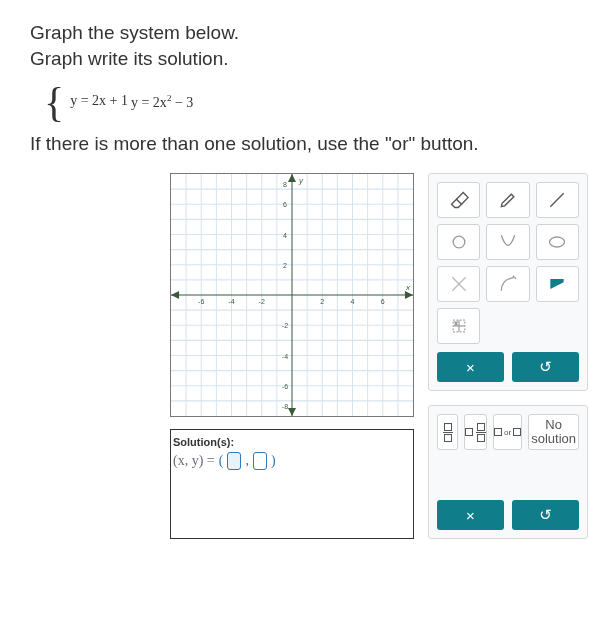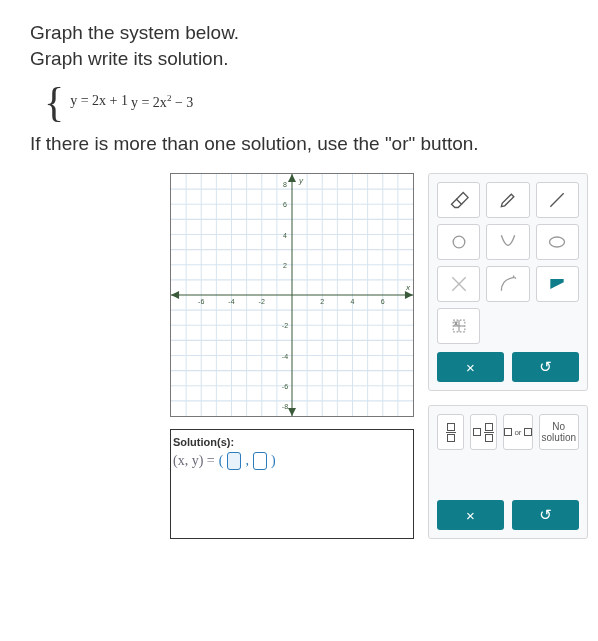"No solution" .nosol { font-size: 10px -> 13px }
